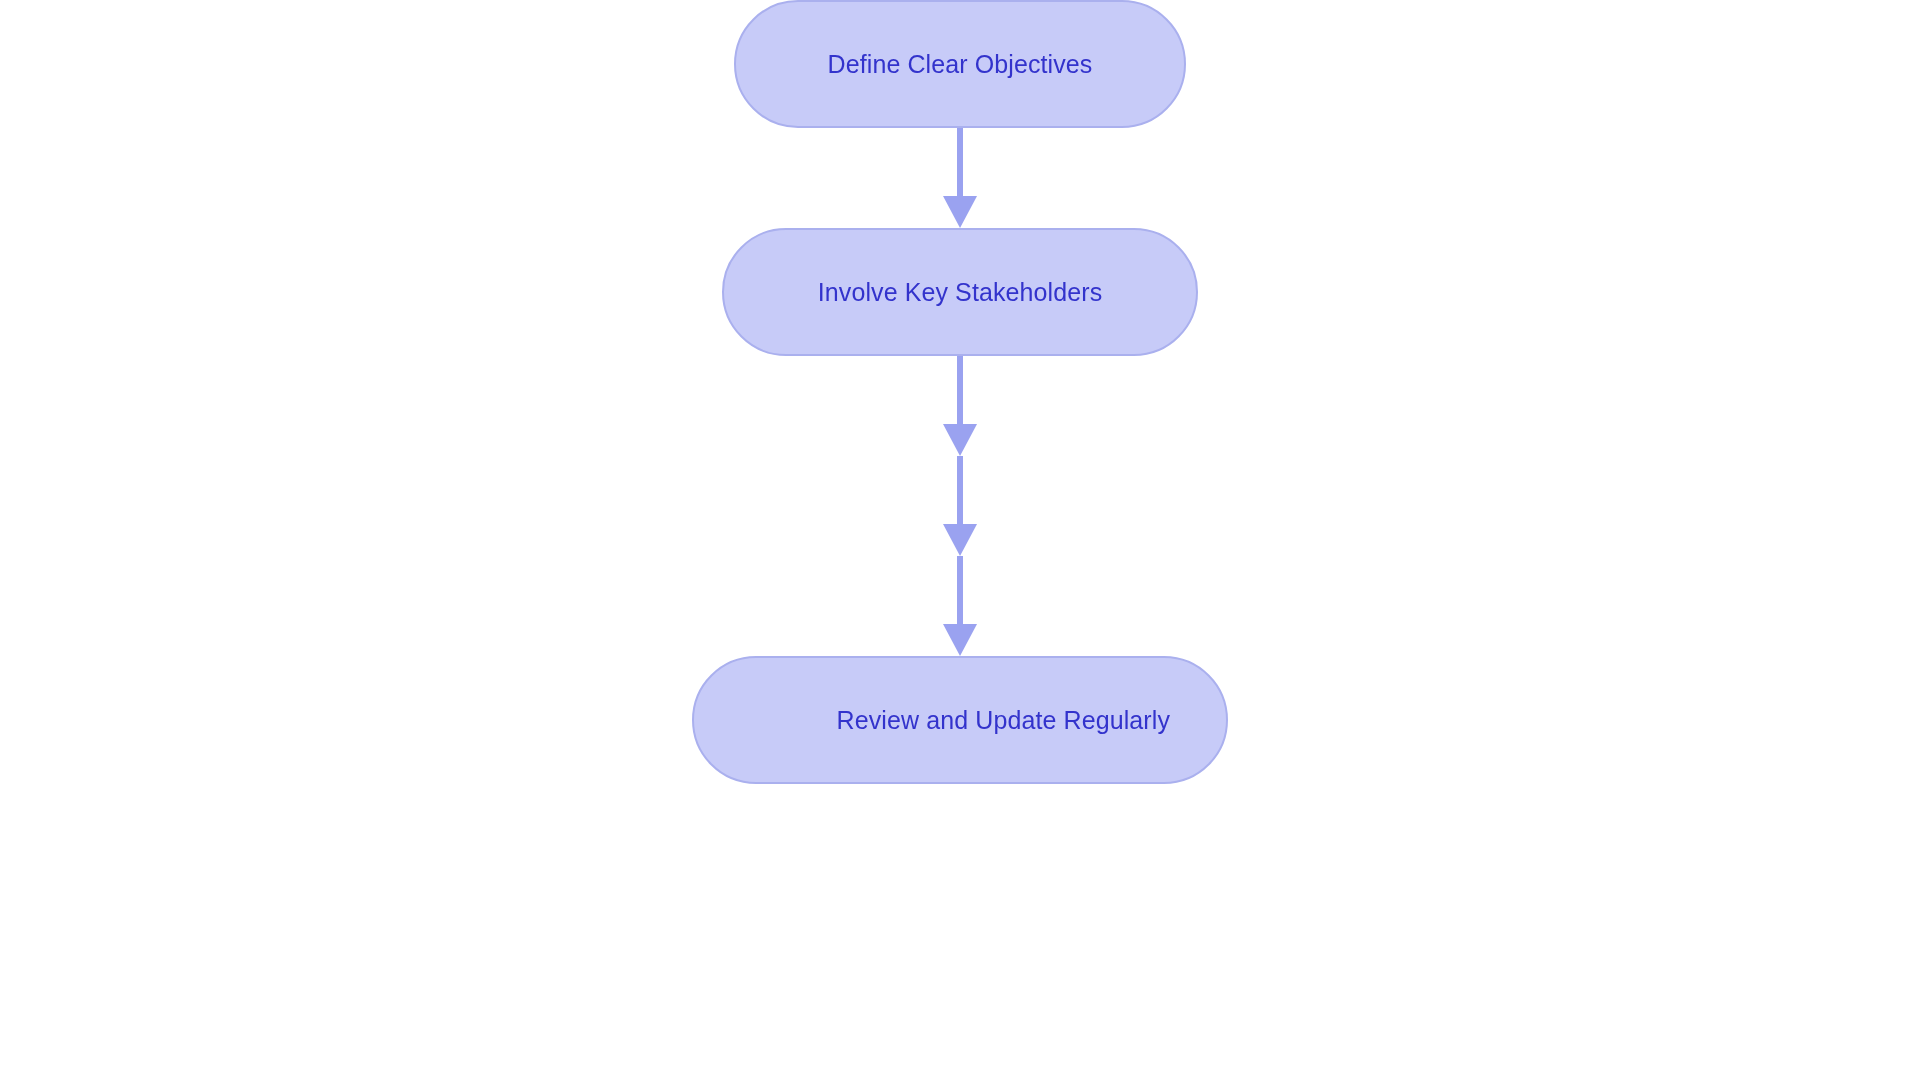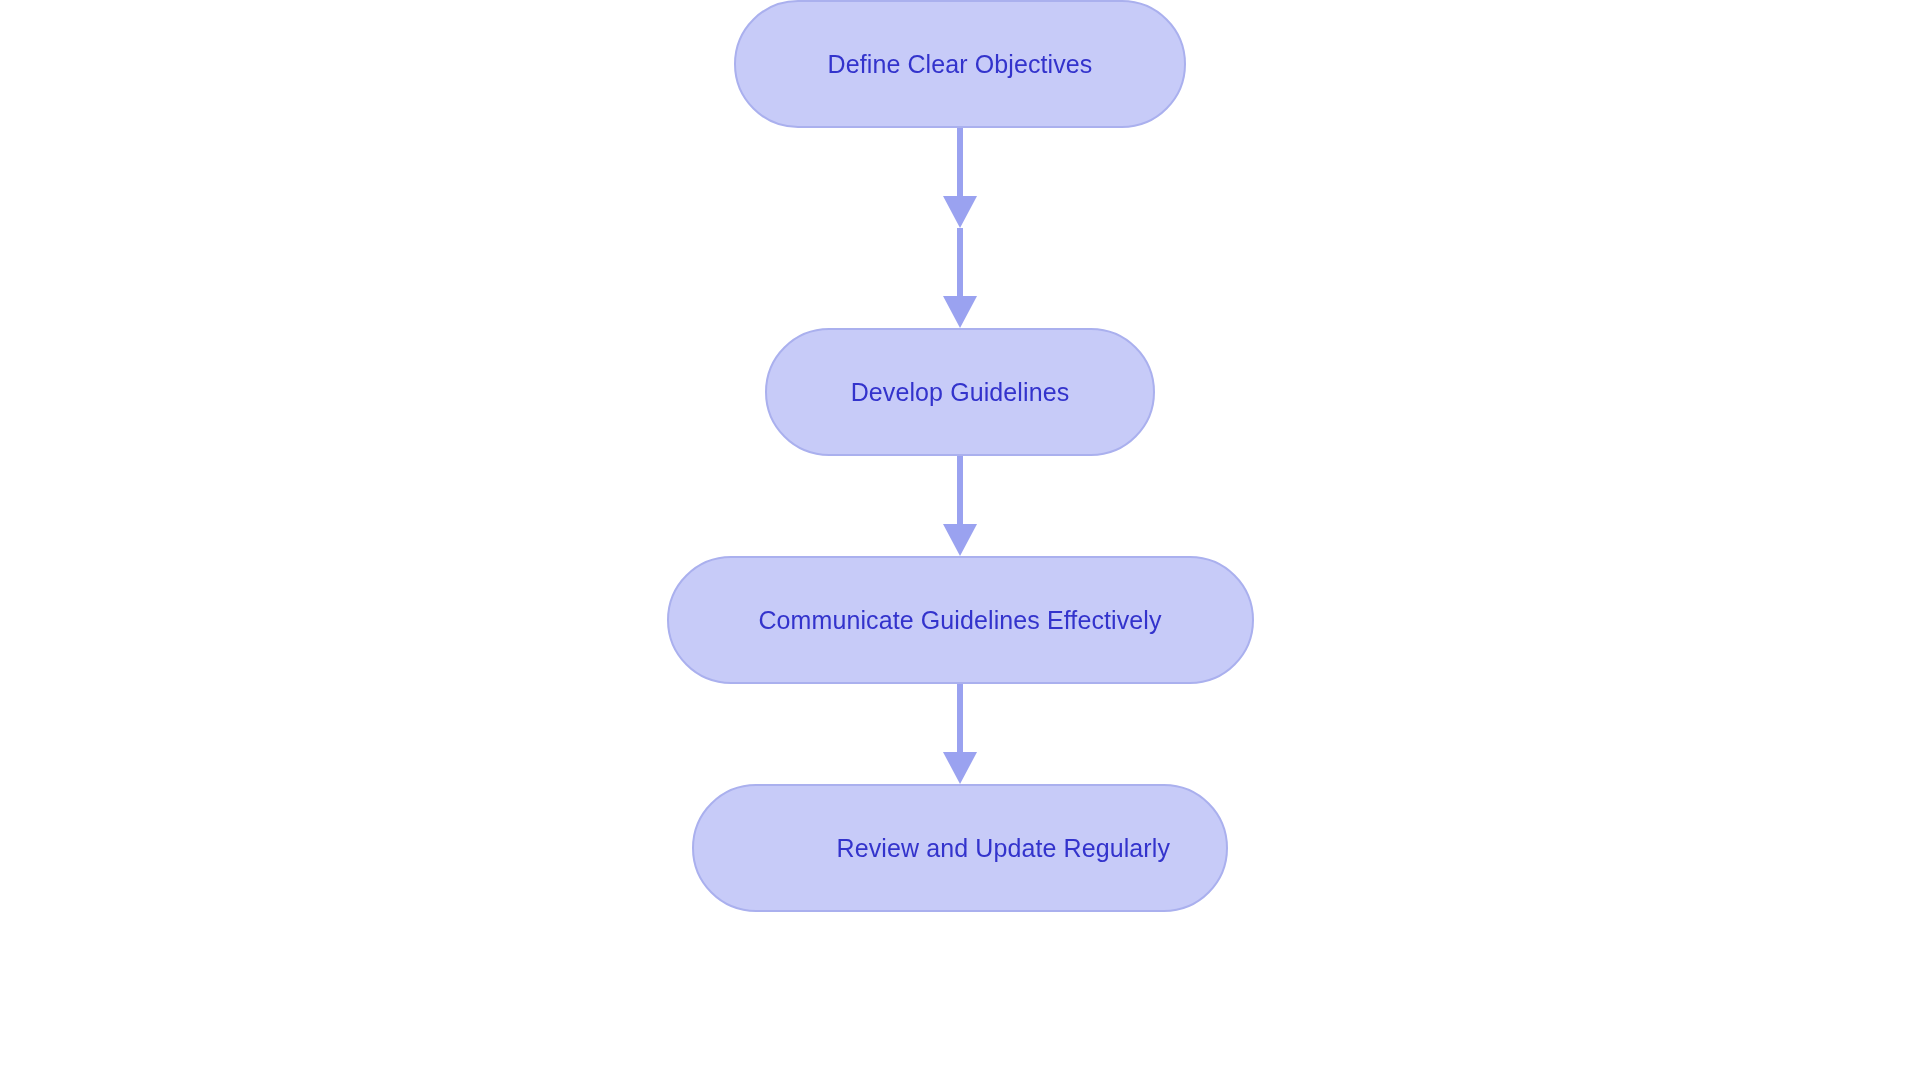"Involve Key Stakeholders" div.node { html: none -> <div> <span>Involve Key Stakeholders</span> </div> }
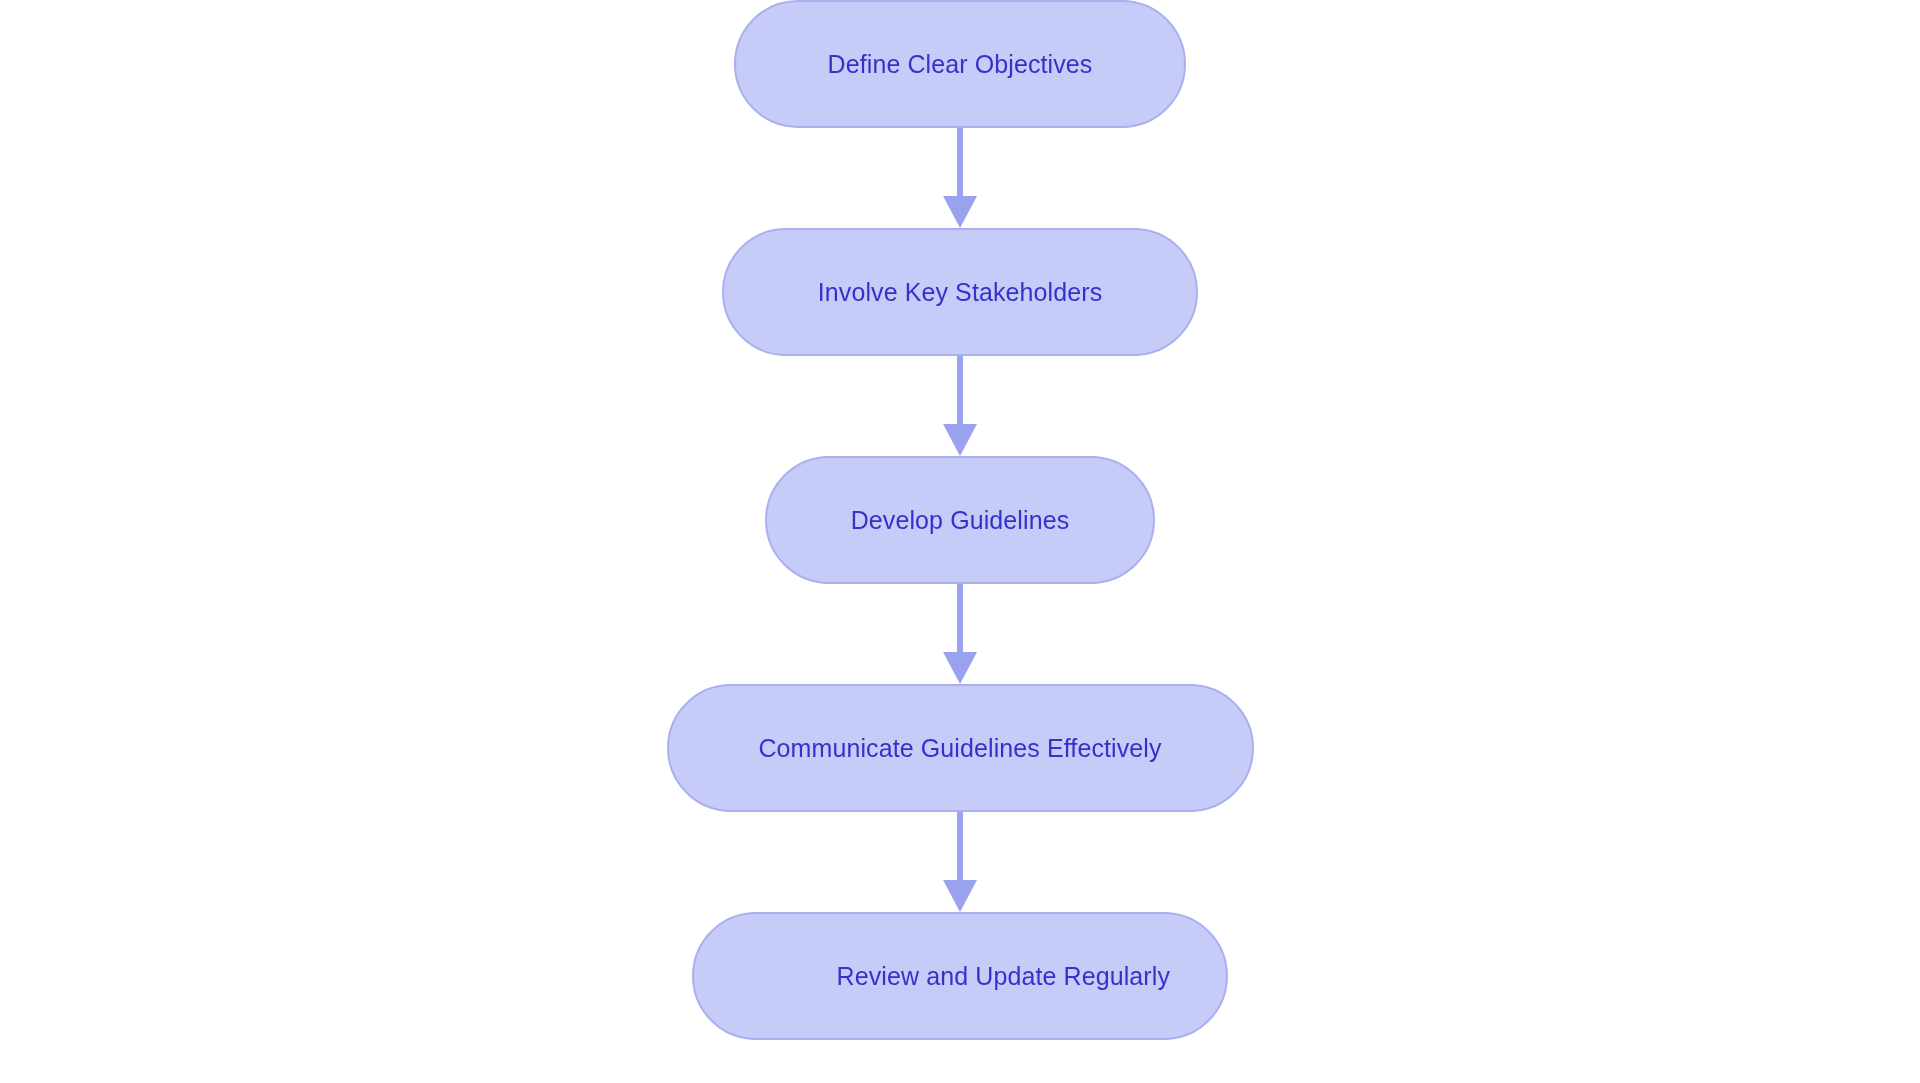"Develop Guidelines" div.node { html: <div> <span>Develop Guidelines</span> </div> -> none }
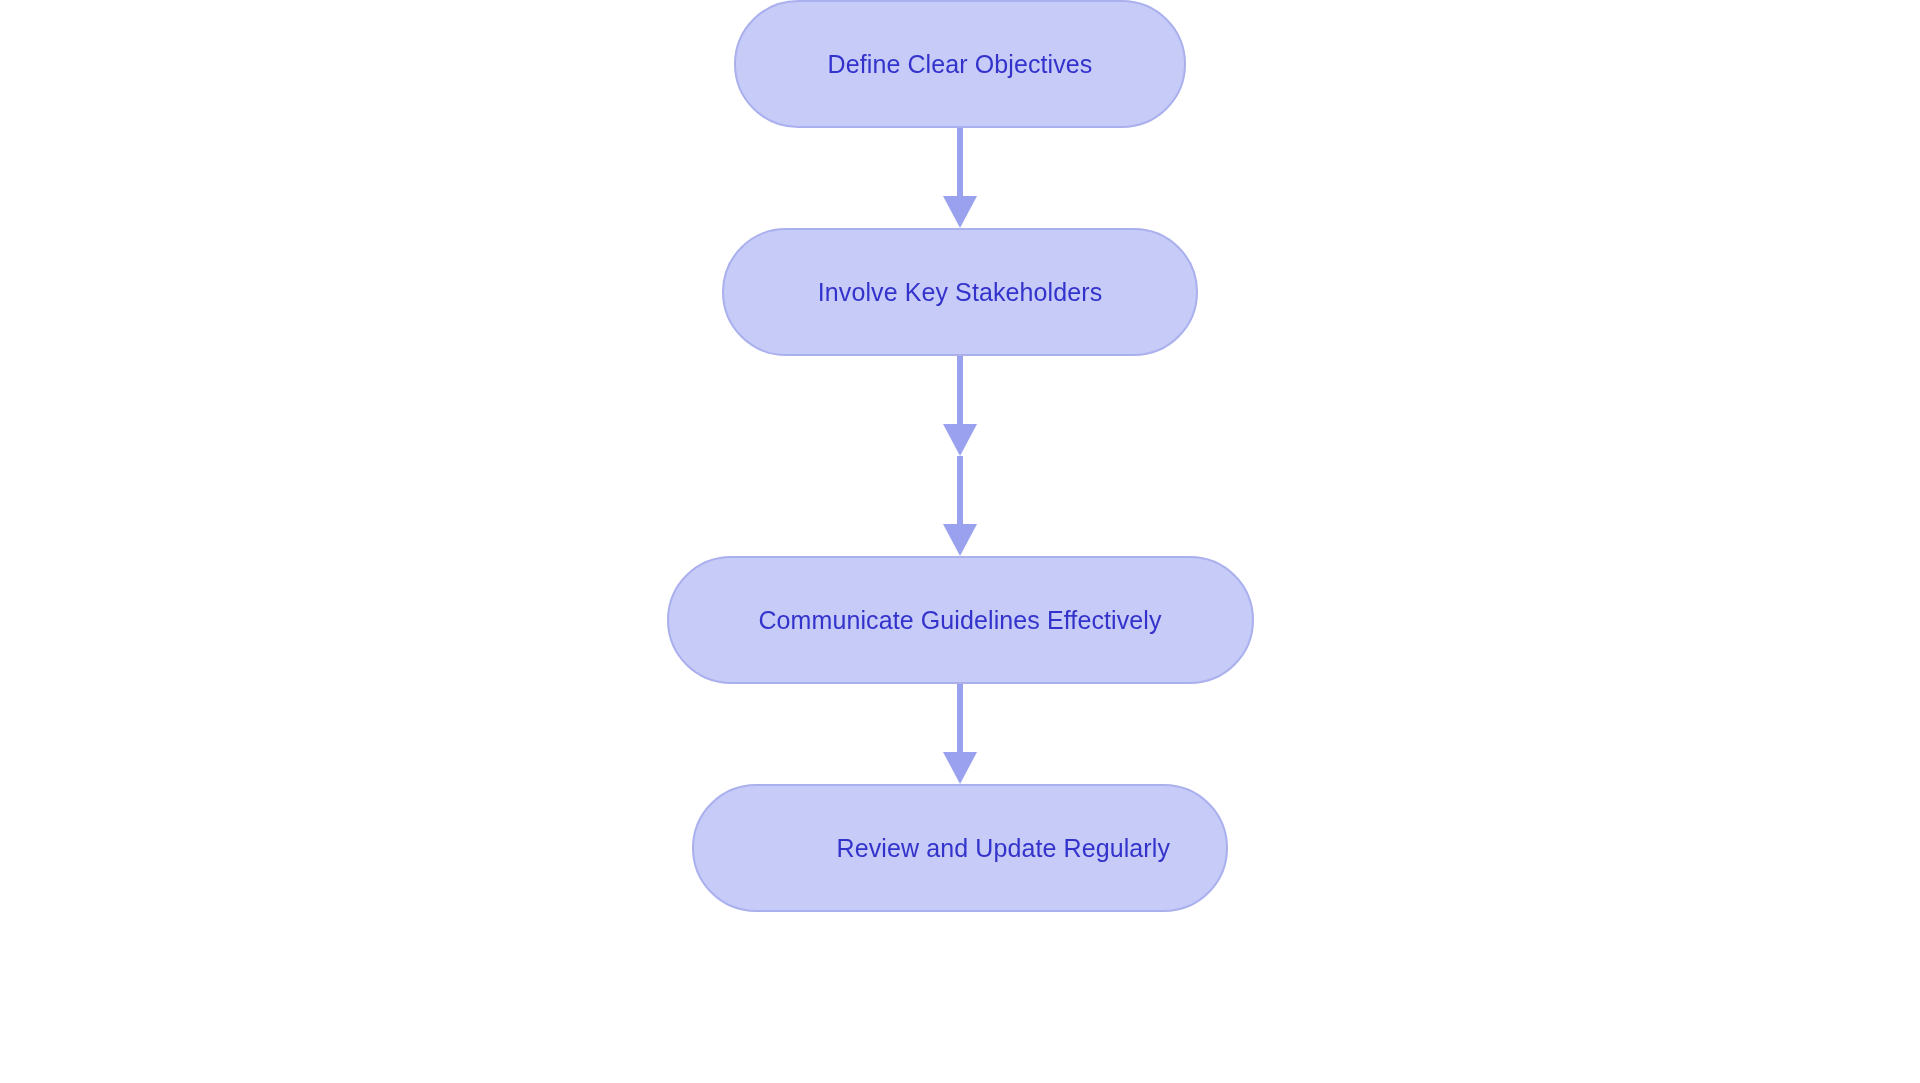"Communicate Guidelines Effectively" div.node { html: <div> <span>Communicate Guidelines Effectively</span> </div> -> none }
